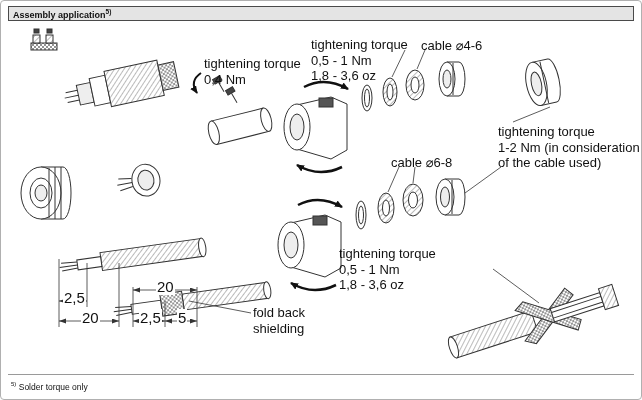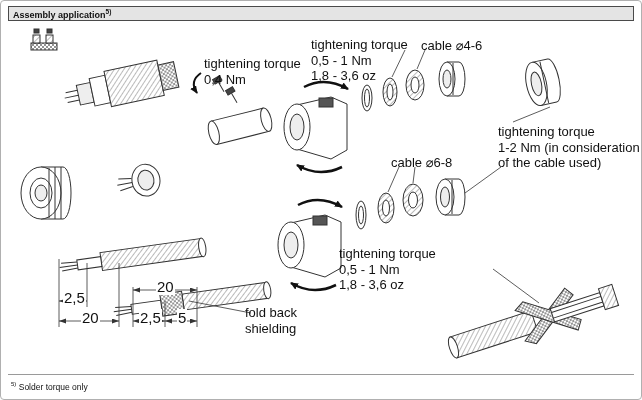"fold back" div.ann { left: 244px -> 252px }
